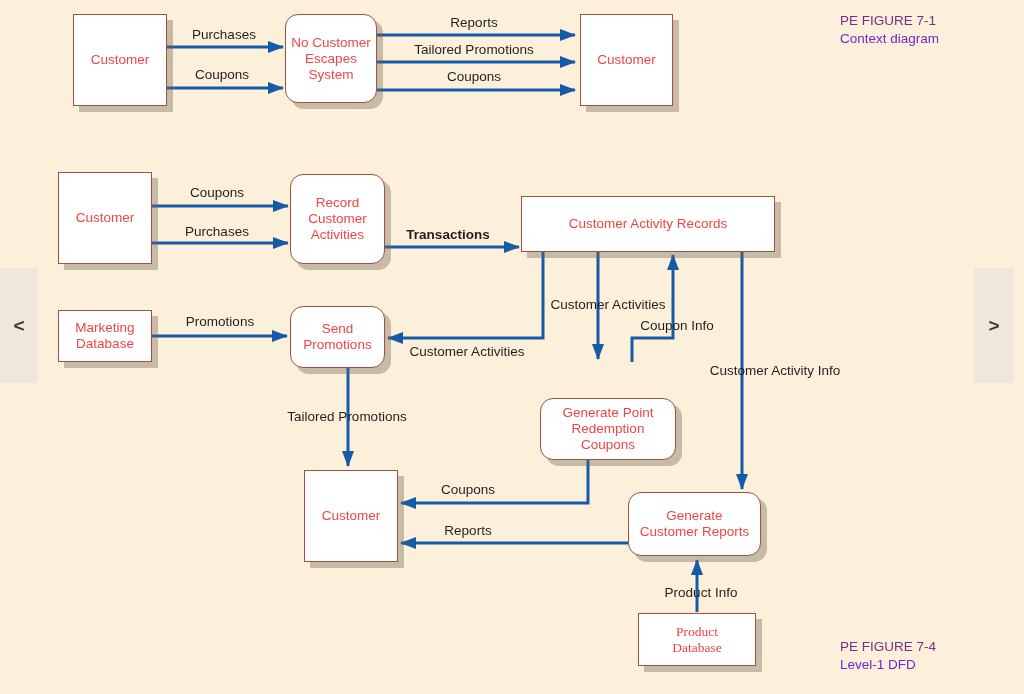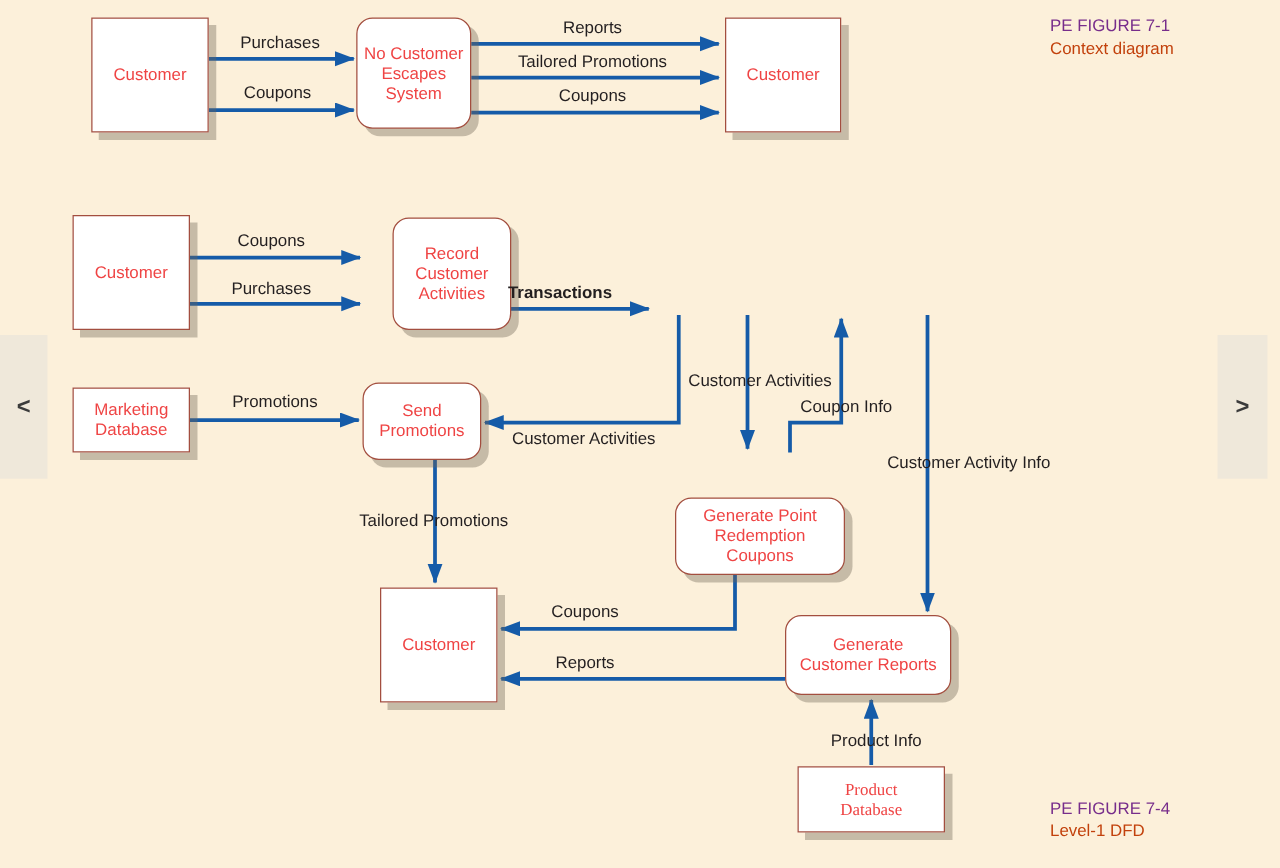"Context diagram" .cap-sub { color: #c2410c -> #6d28d9 }
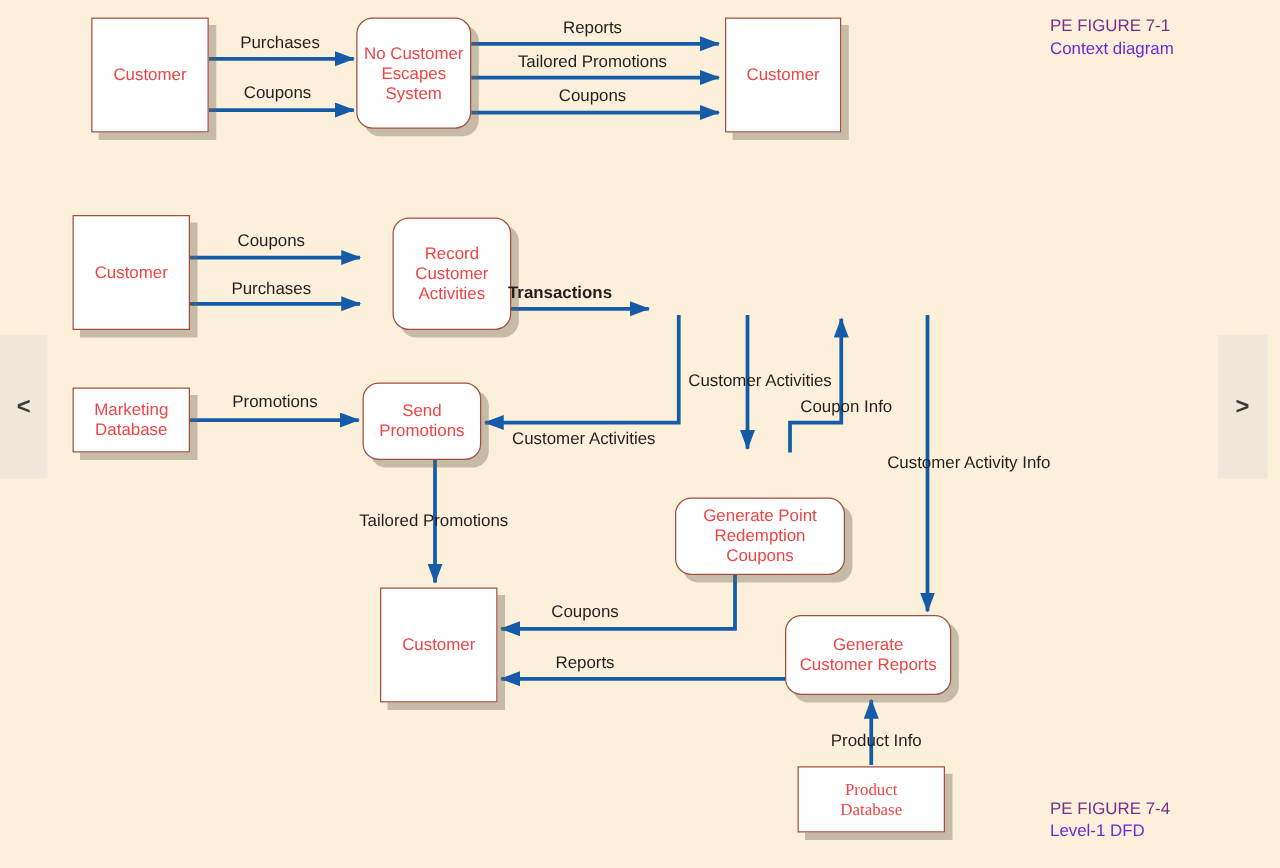"Record" div.node { margin-left: 24px -> none }
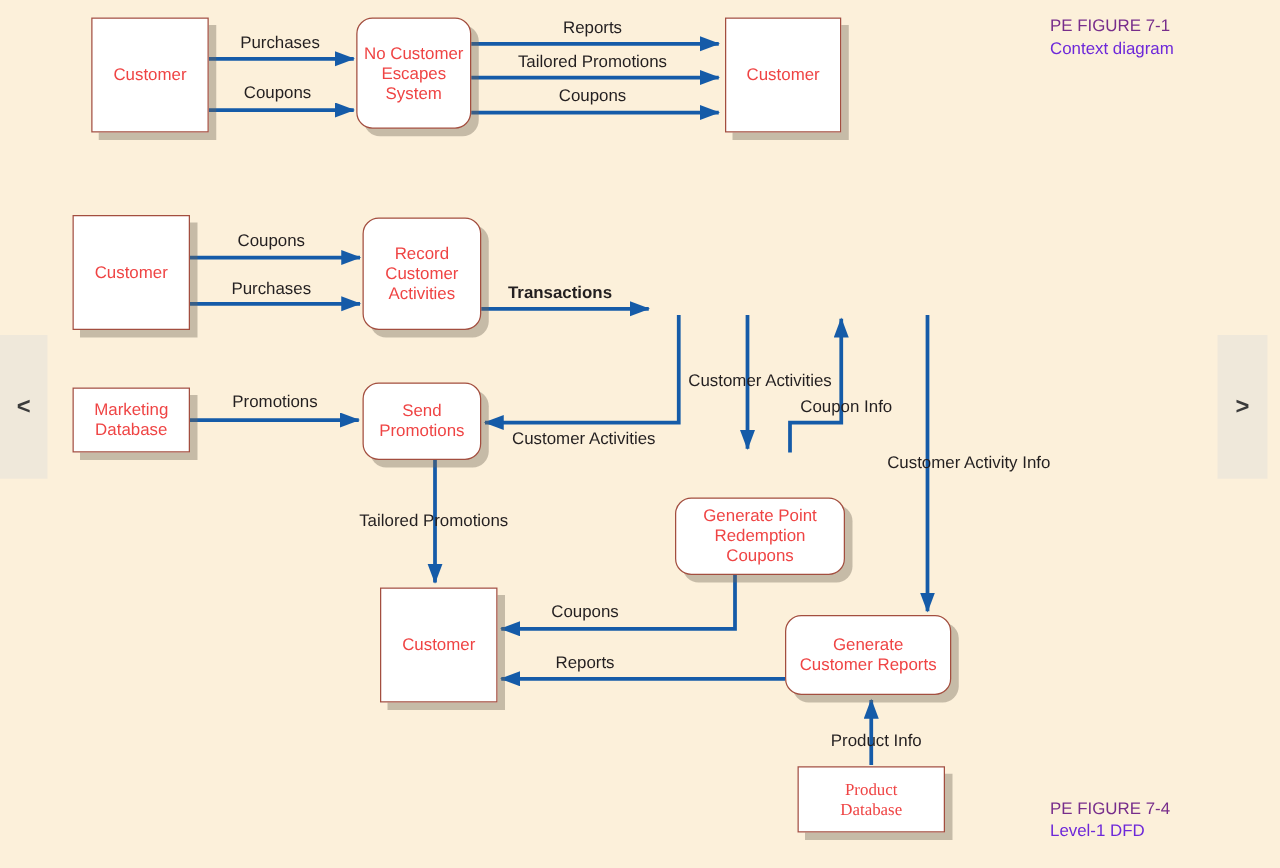"Customer Activity Records" div.node { html: none -> <div> <span>Customer Activity Records</span> </div> }
